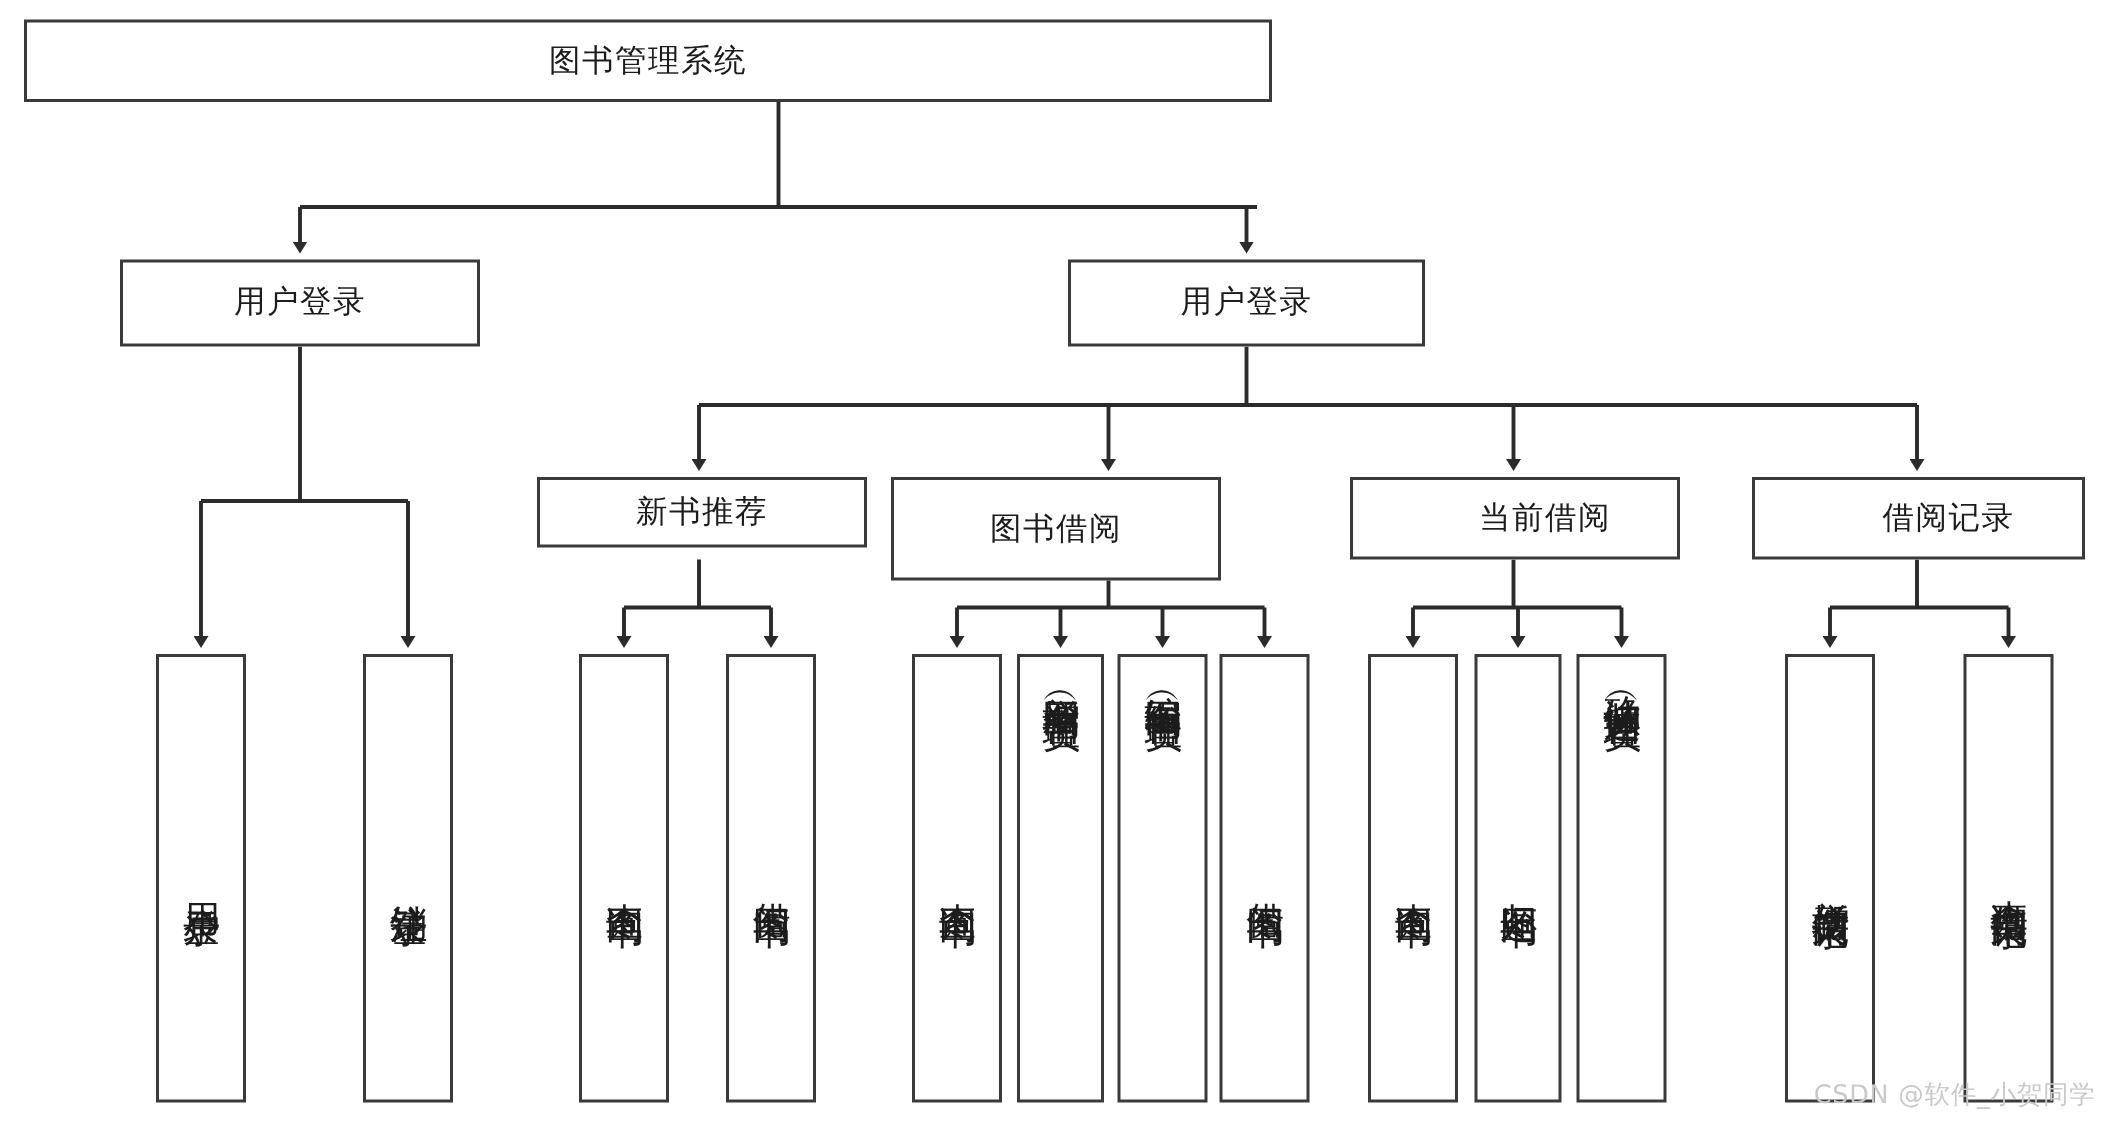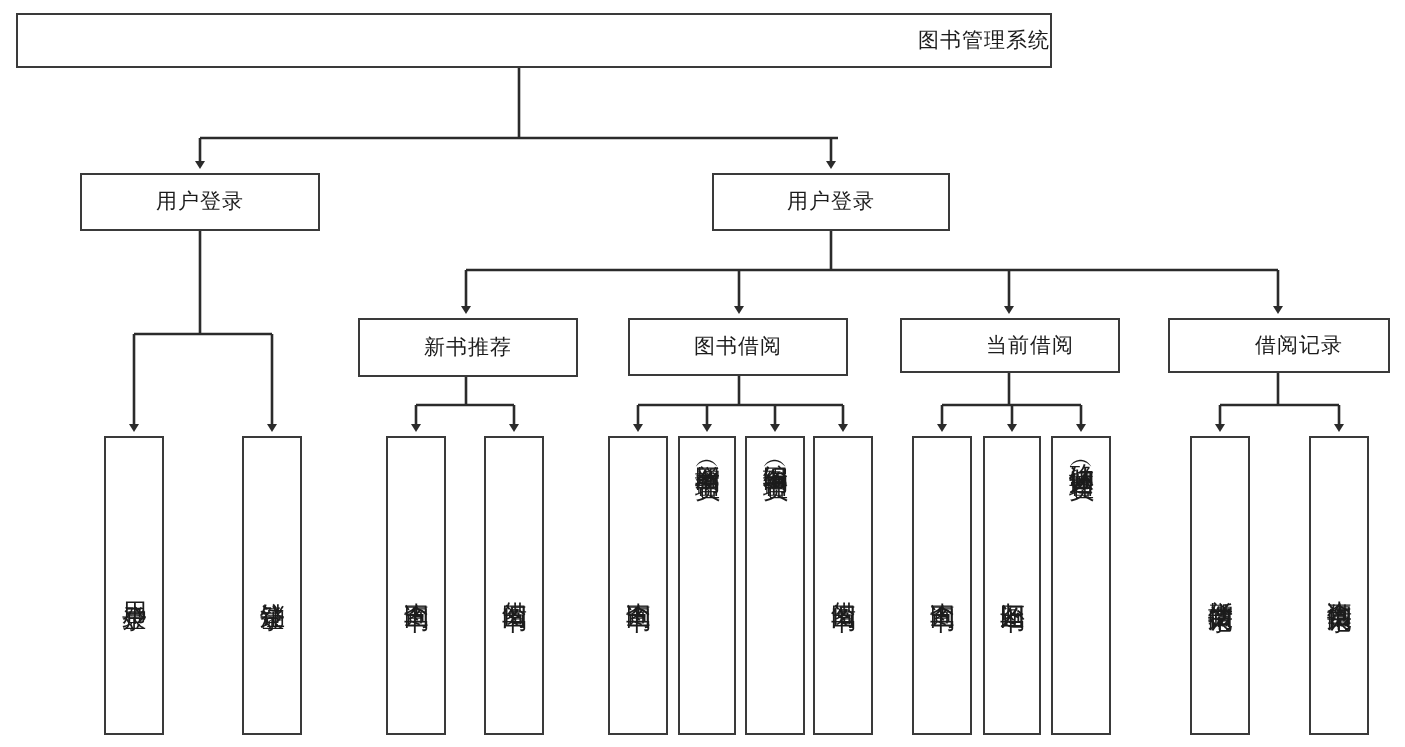"图书管理系统" div.node { justify-content: flex-end -> none; width: 1036px -> 832px }
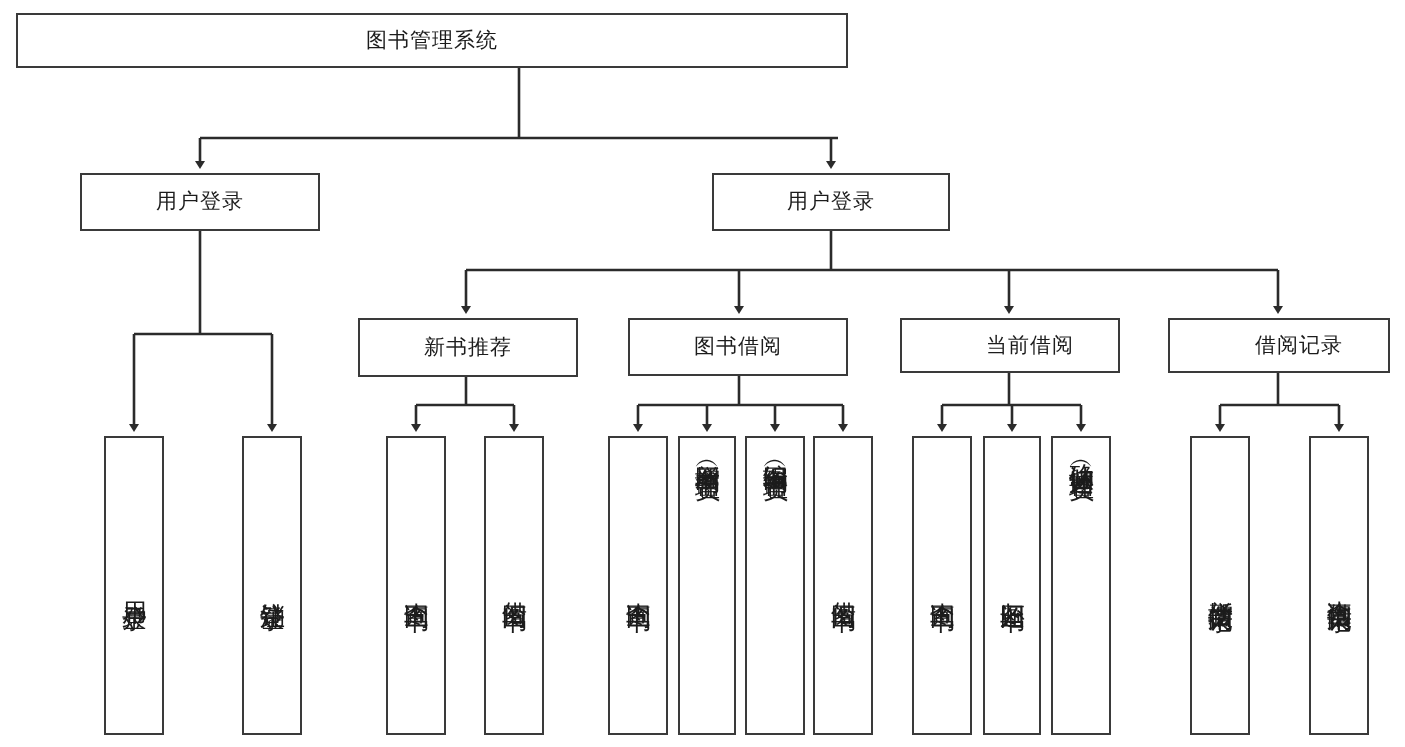"新书推荐" div.node { height: 59px -> 47px }
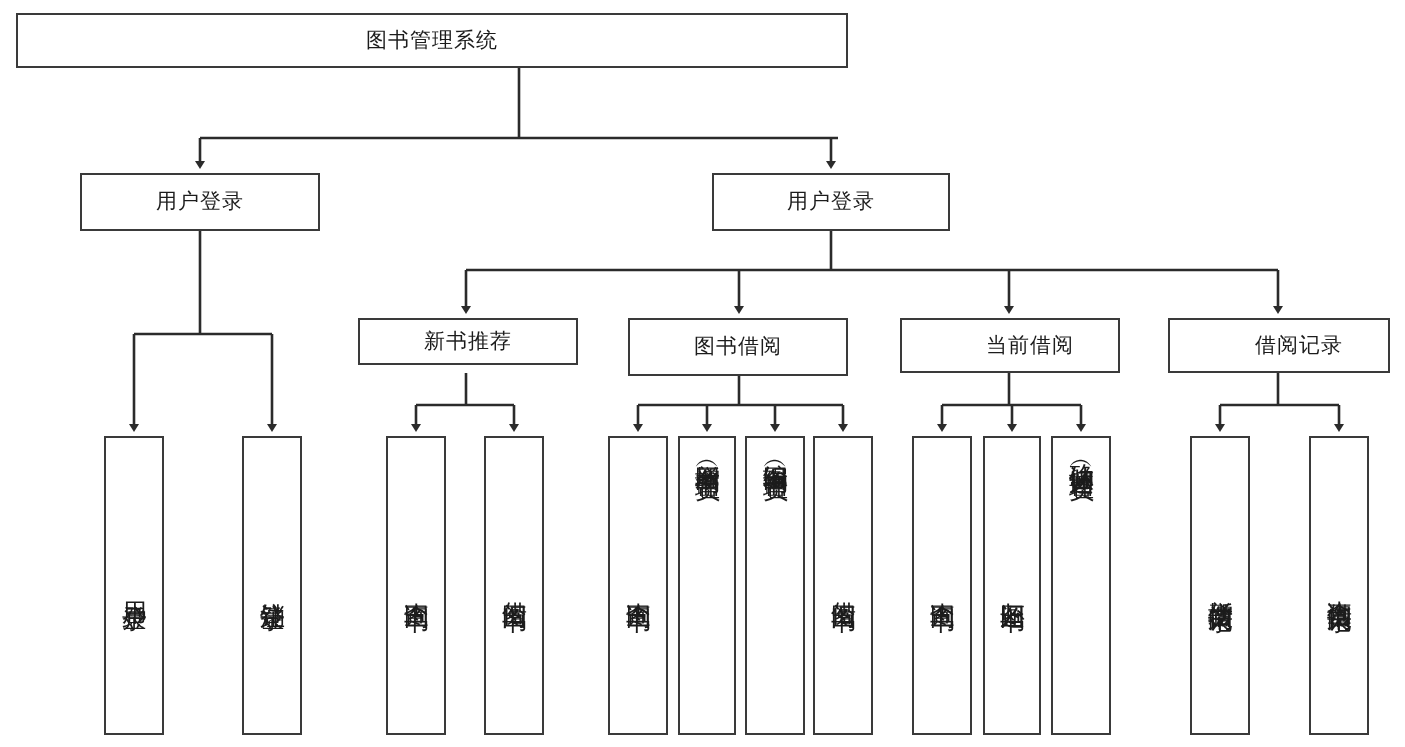"图书借阅" div.node { height: 58px -> 69px; left: 628px -> 594px }
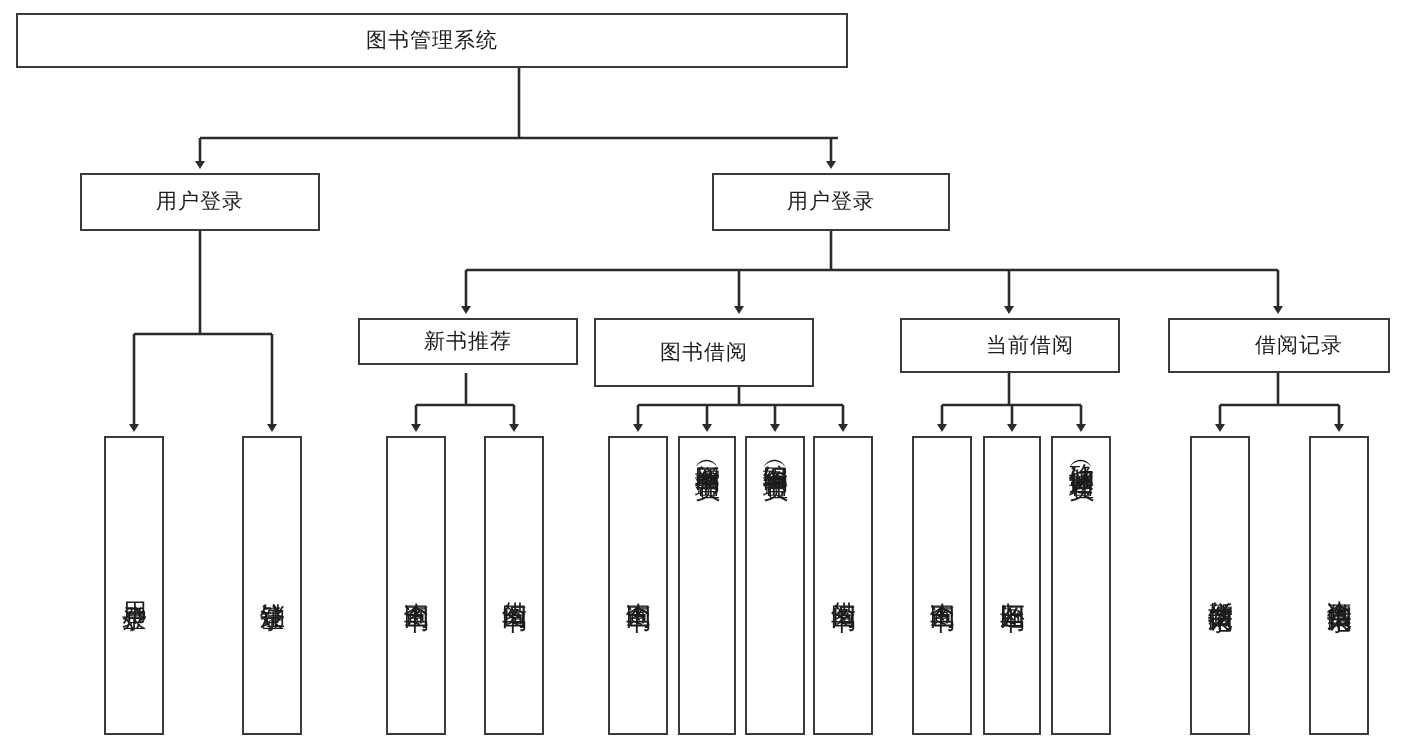"CSDN @软件_小贺同学" div.watermark { html: none -> <div>CSDN @软件_小贺同学</div> }
